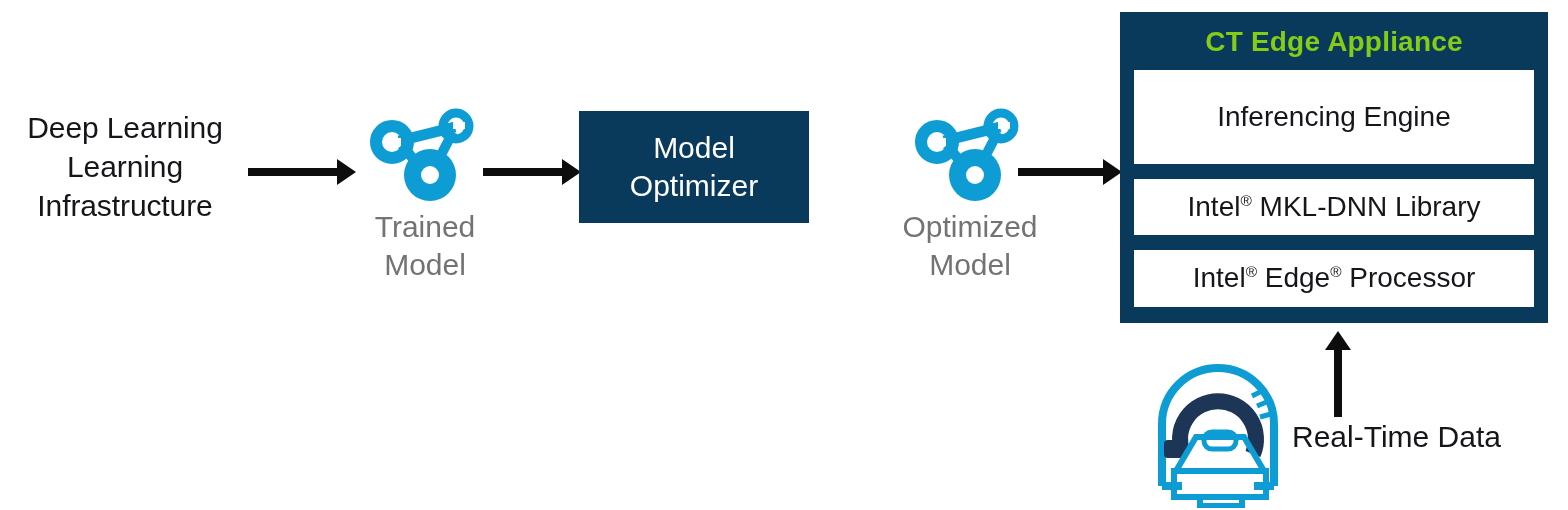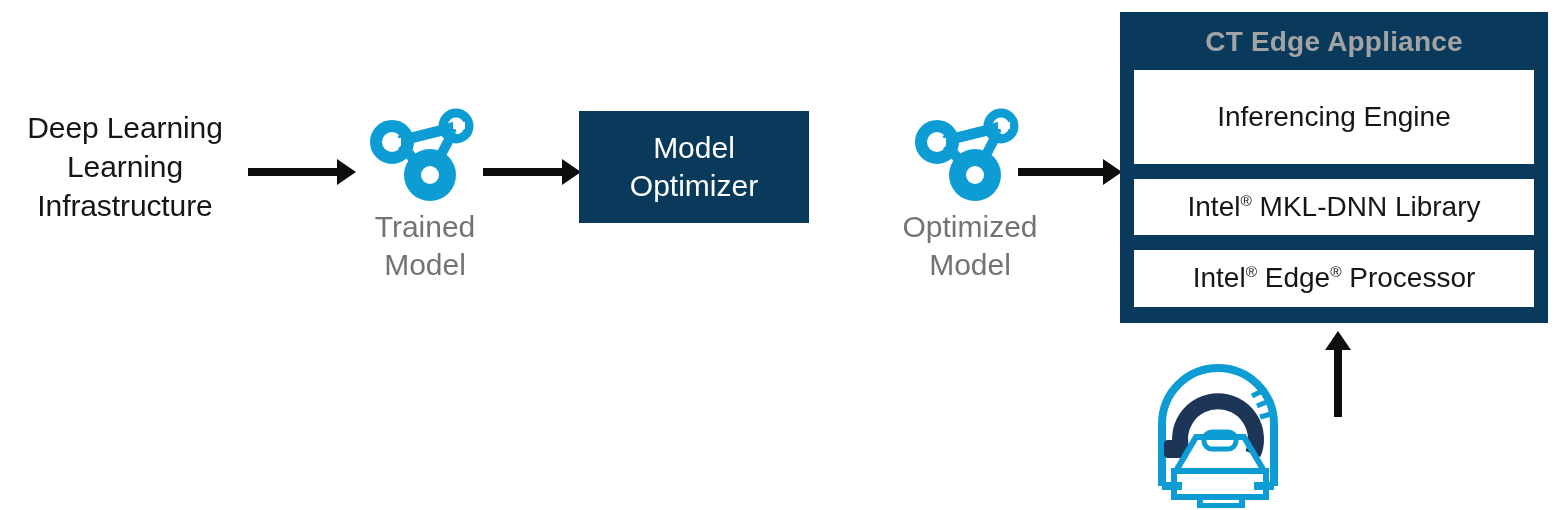"CT Edge Appliance" #ct-appliance-title { color: #a3a3a3 -> #84cc16 }
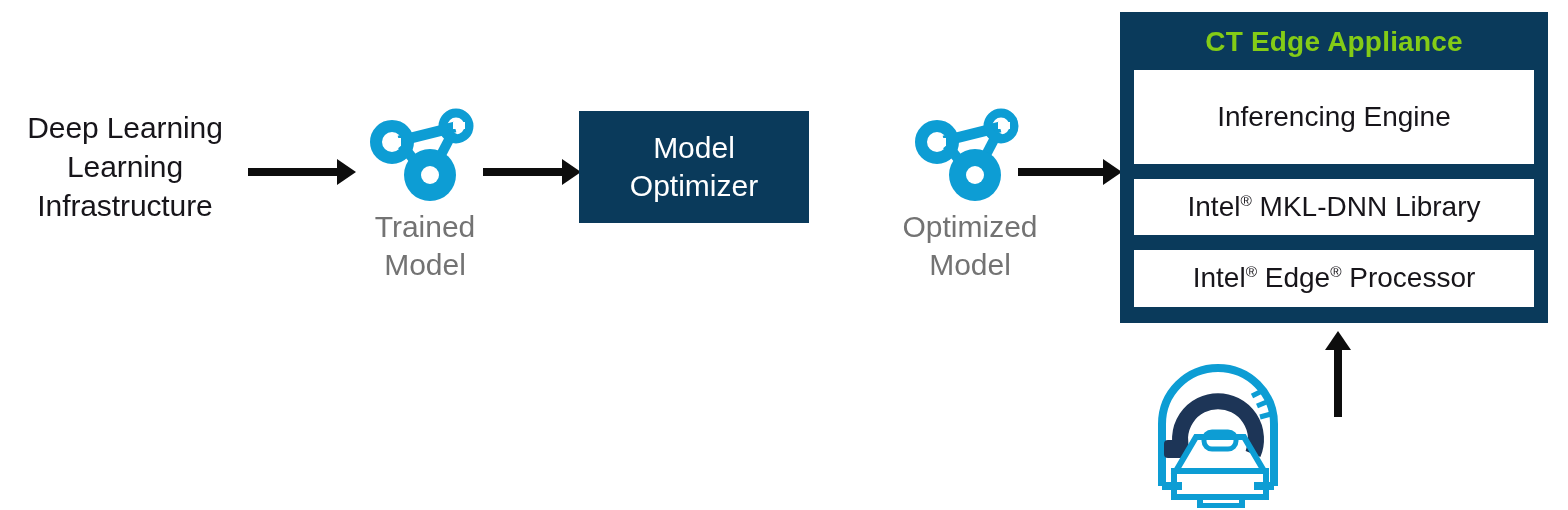"Real-Time Data" div.node { html: none -> <div>Real-Time Data</div> }
